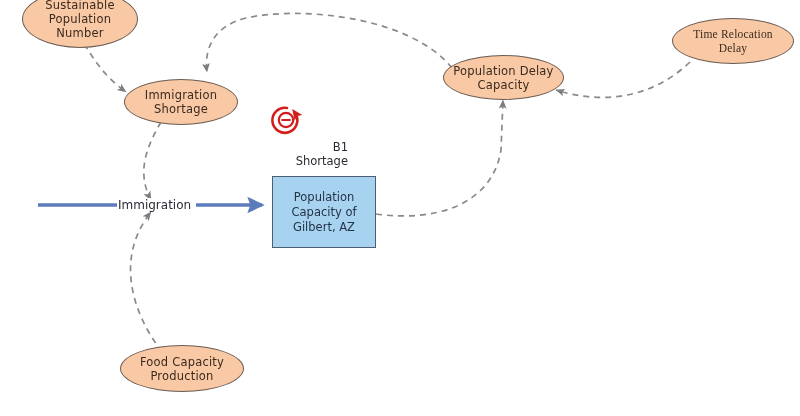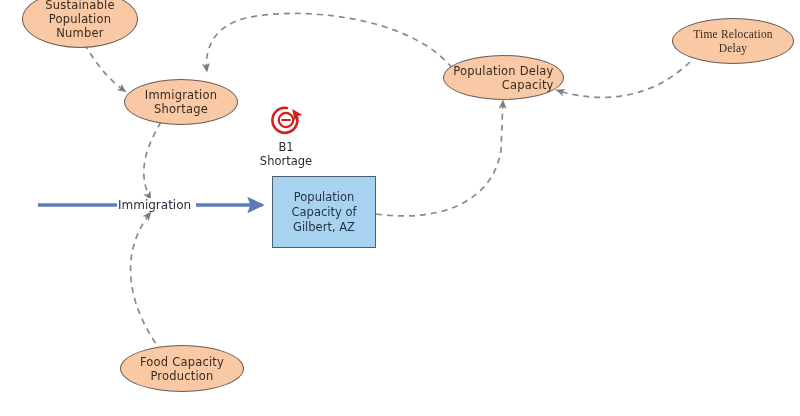"Population Delay" div.node { text-align: right -> none }
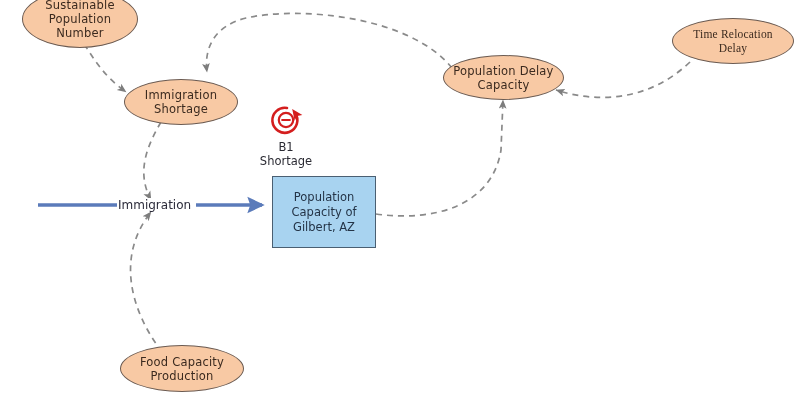"B1" .plain-label { margin-left: none -> 32px; text-align: center -> right }
